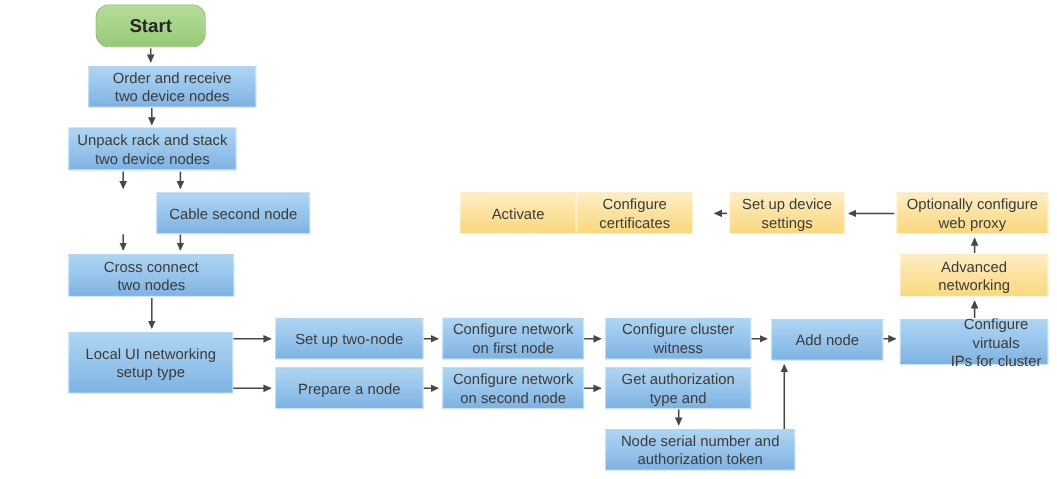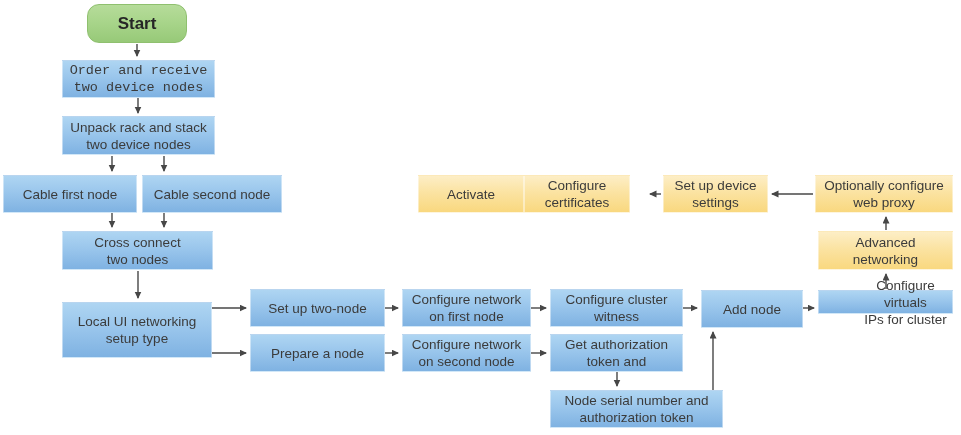"Order and receive" div.node { font-family: Liberation Mono, monospace -> none; left: 62px -> 80px }
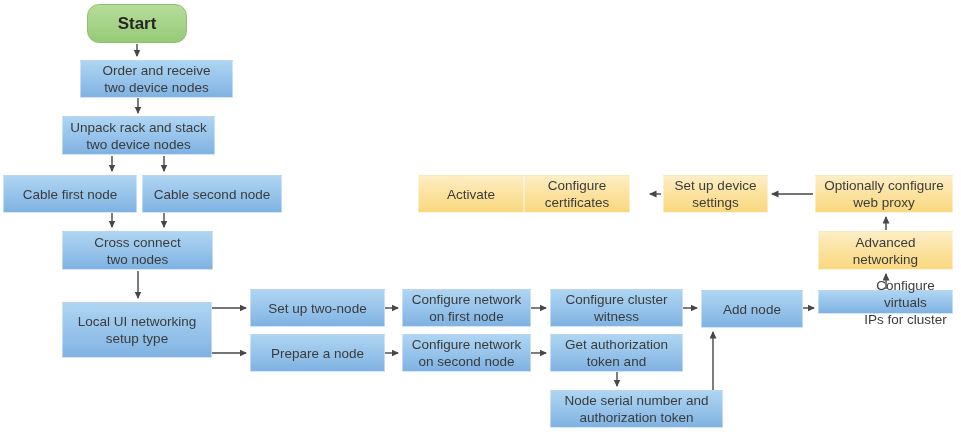"Cable first node" div.node { html: <div>Cable first node</div> -> none }
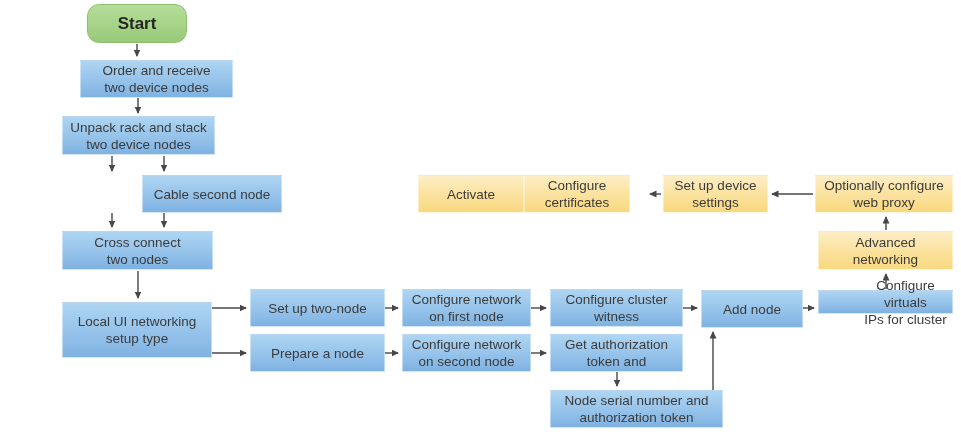"Configure virtuals" div.node { height: 24px -> 42px }
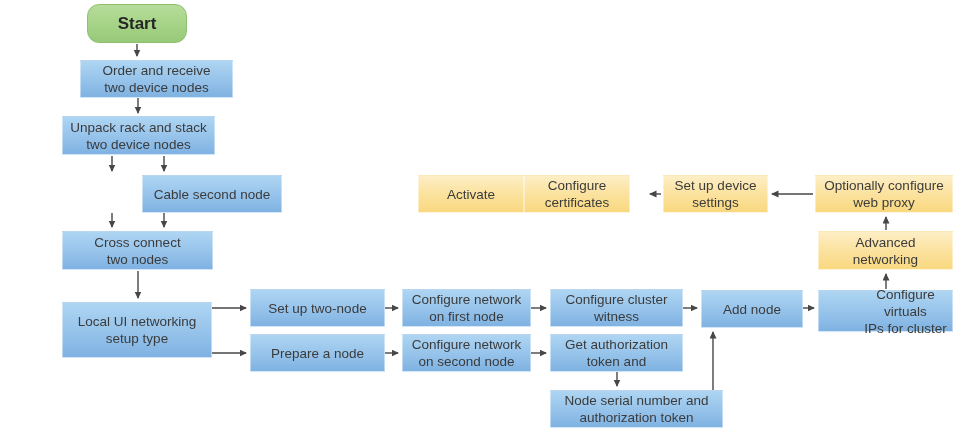"Get authorization" div.node { text: token -> type }
